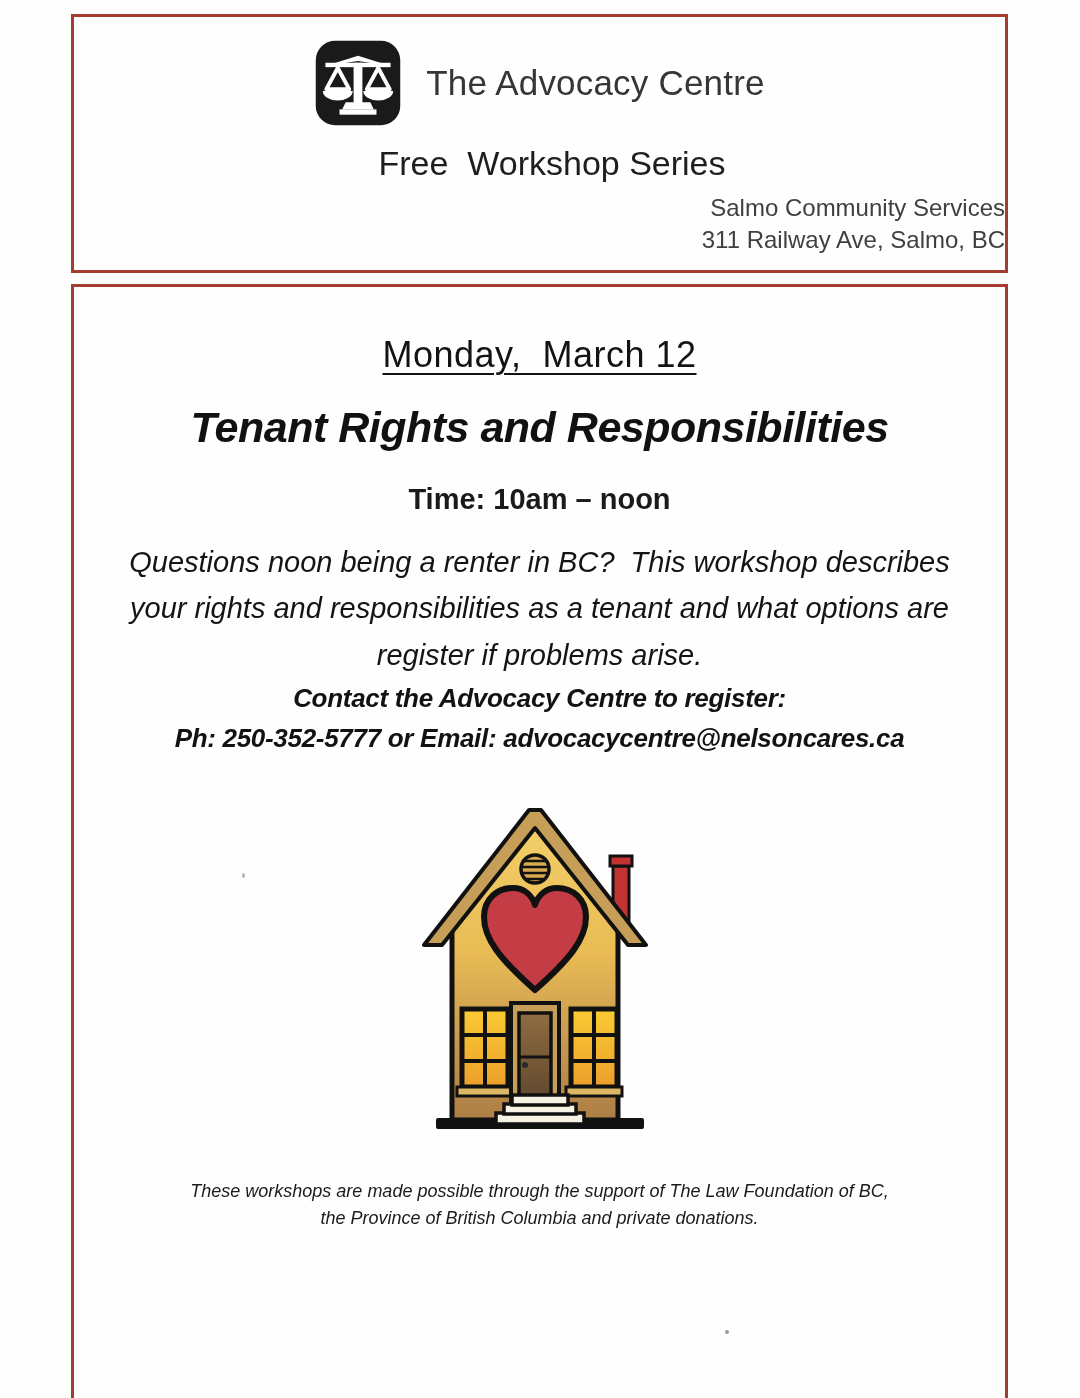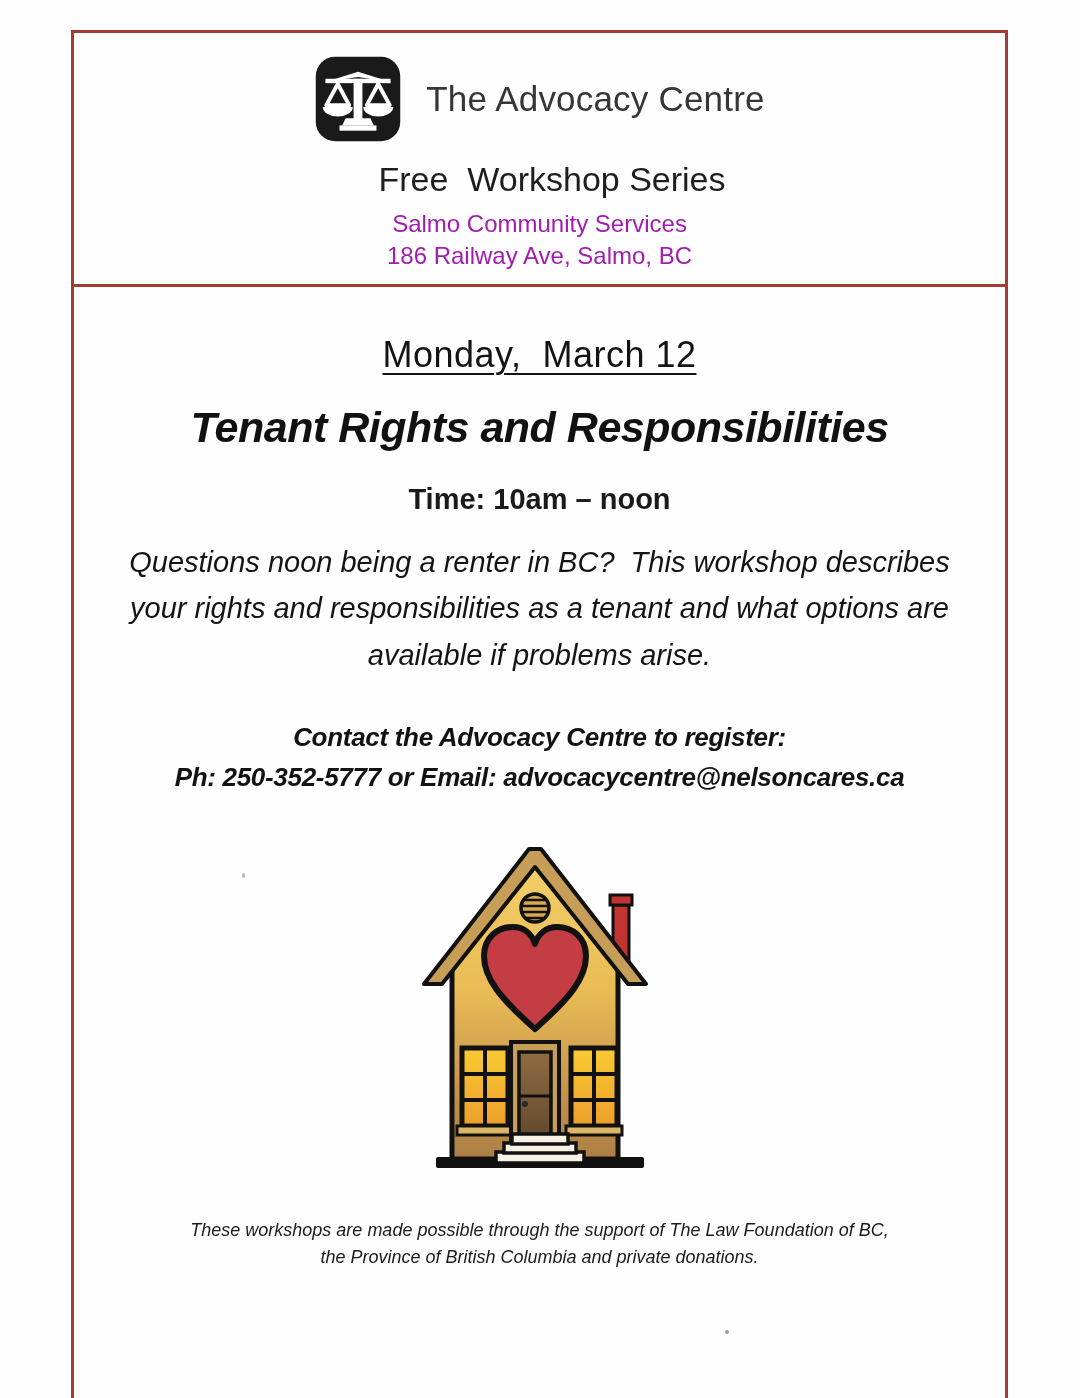"The Advocacy Centre" .box-header { top: 30px -> 14px }
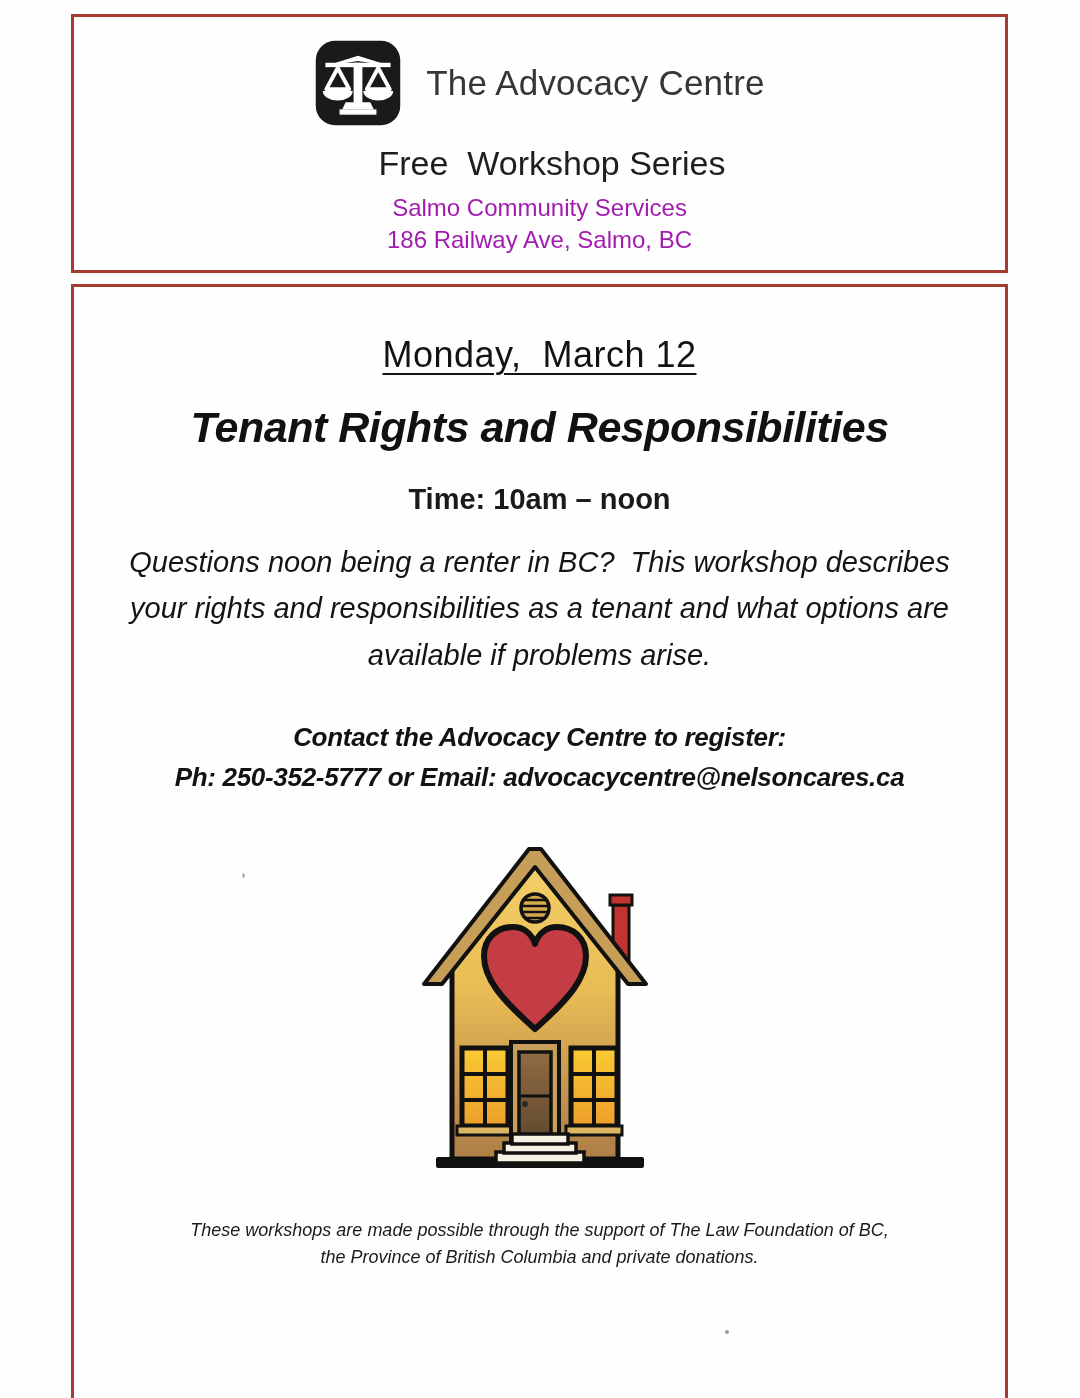"Salmo Community Services" .venue { color: #a21caf -> #404040; text-align: none -> right }
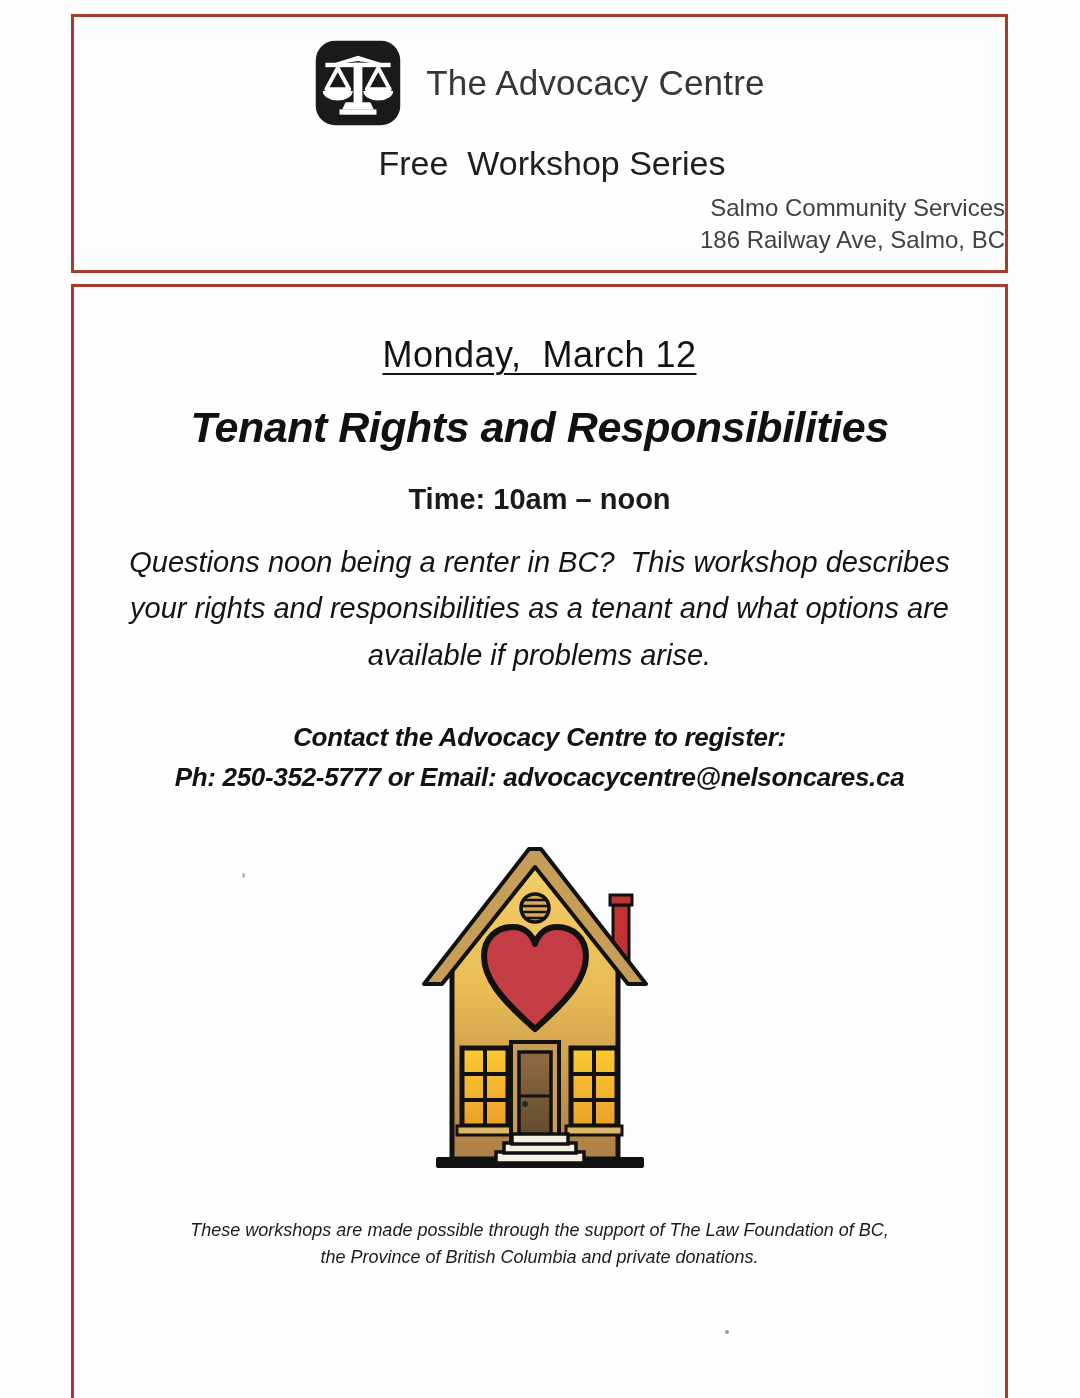"186 Railway Ave, Salmo, BC" div { text: 186 -> 311 }
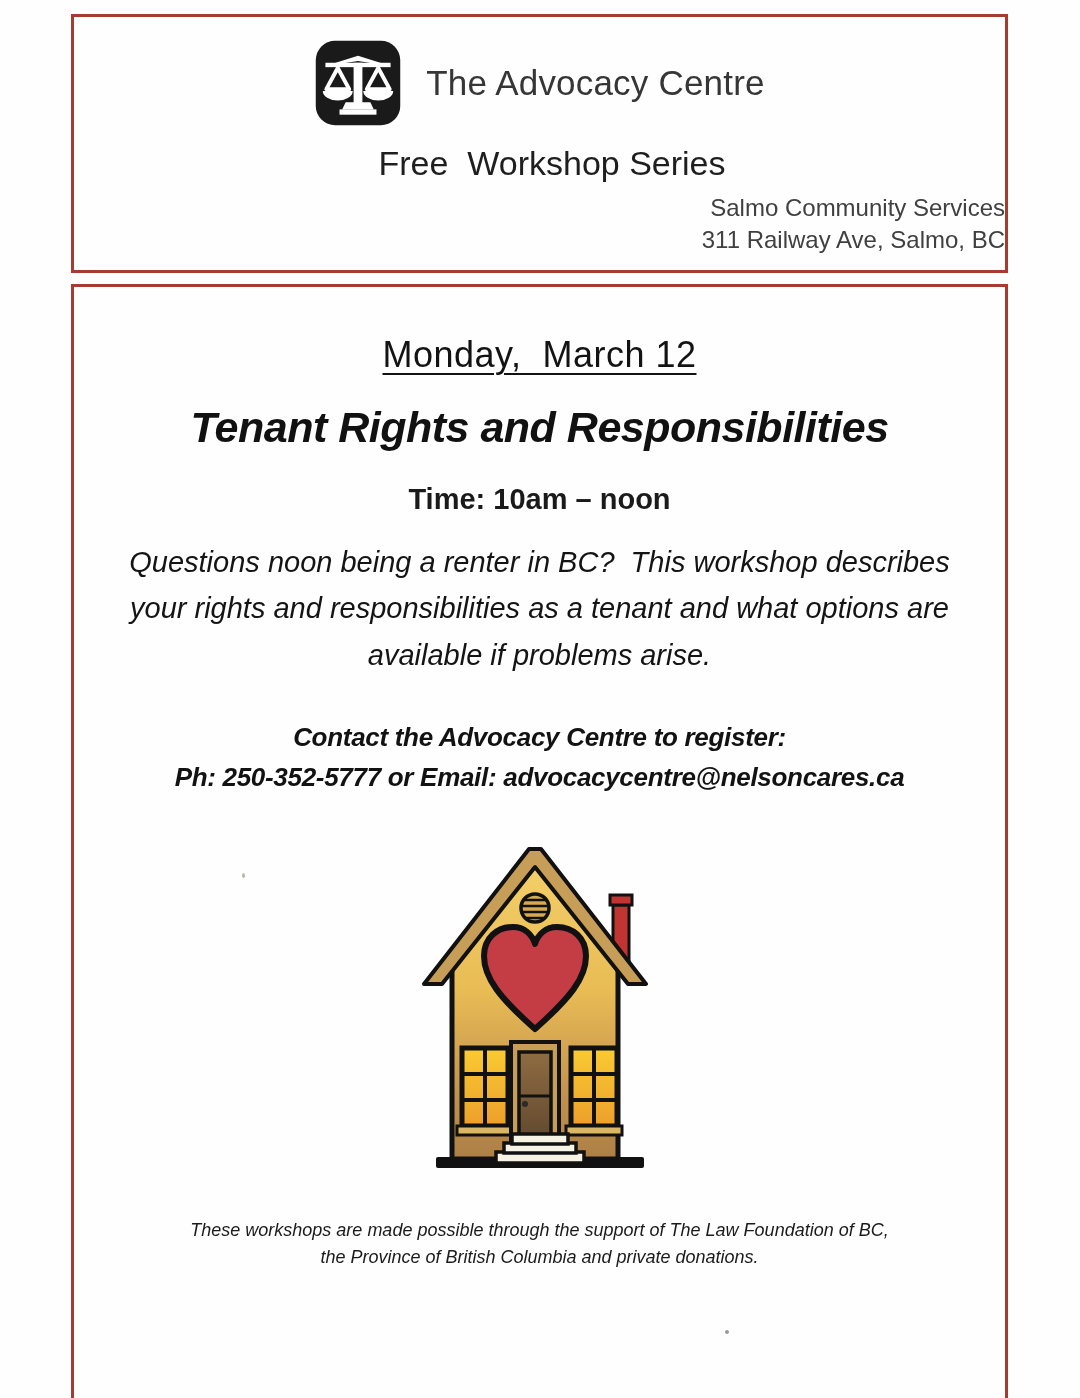"available if problems arise." div.pre { text: available -> register }
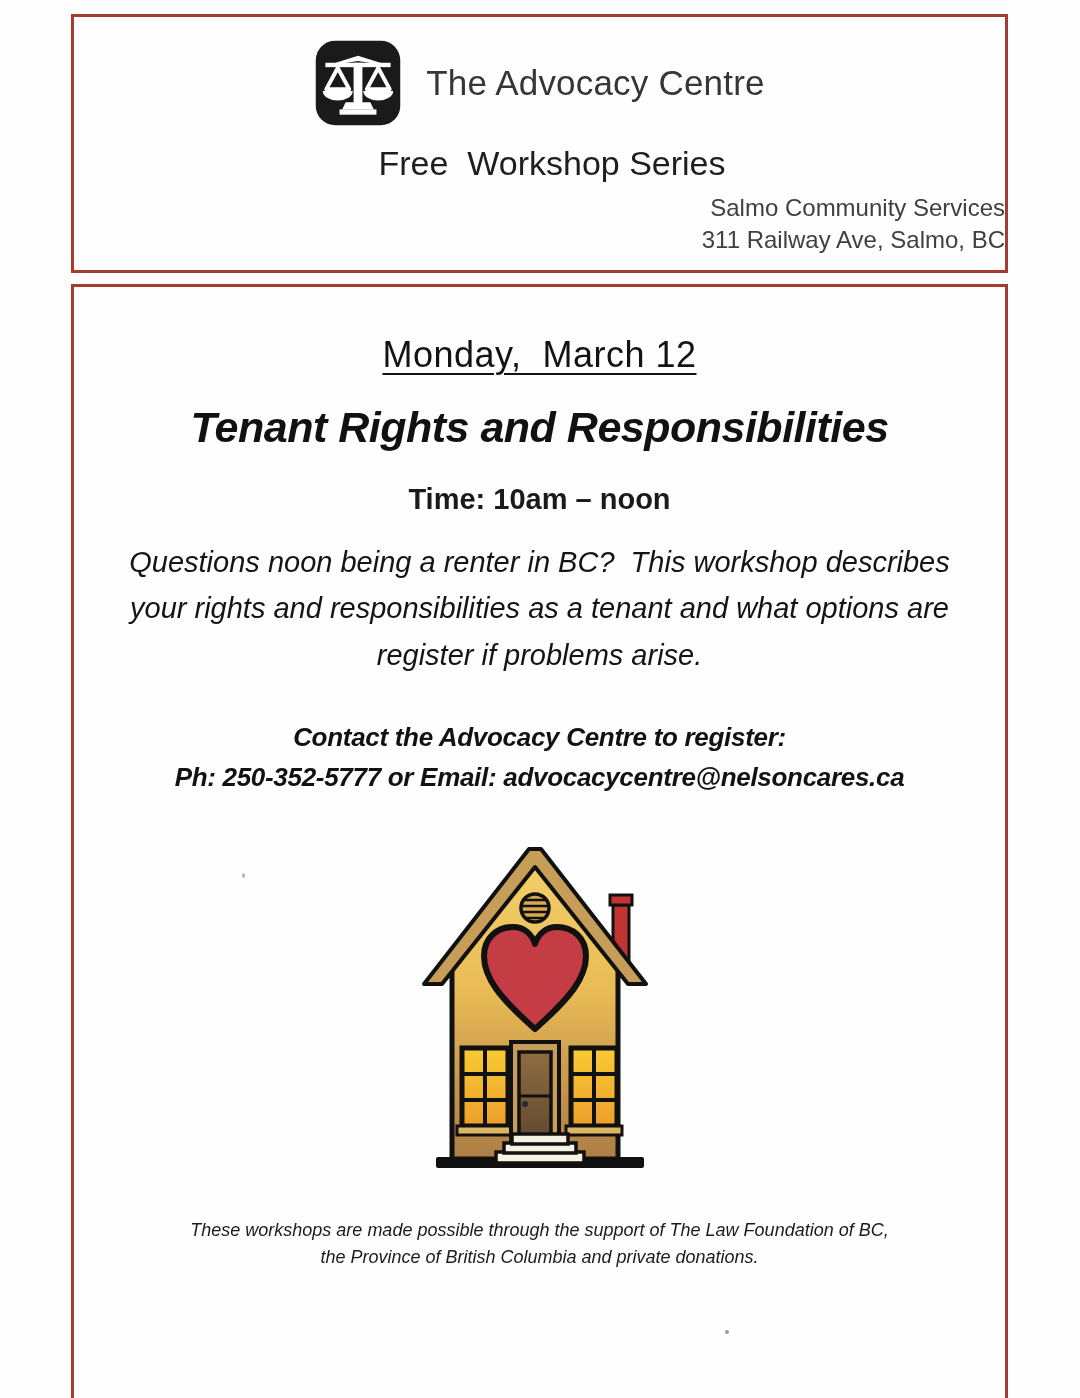"Contact the Advocacy Centre to" .contact { margin-top: 39px -> none }
